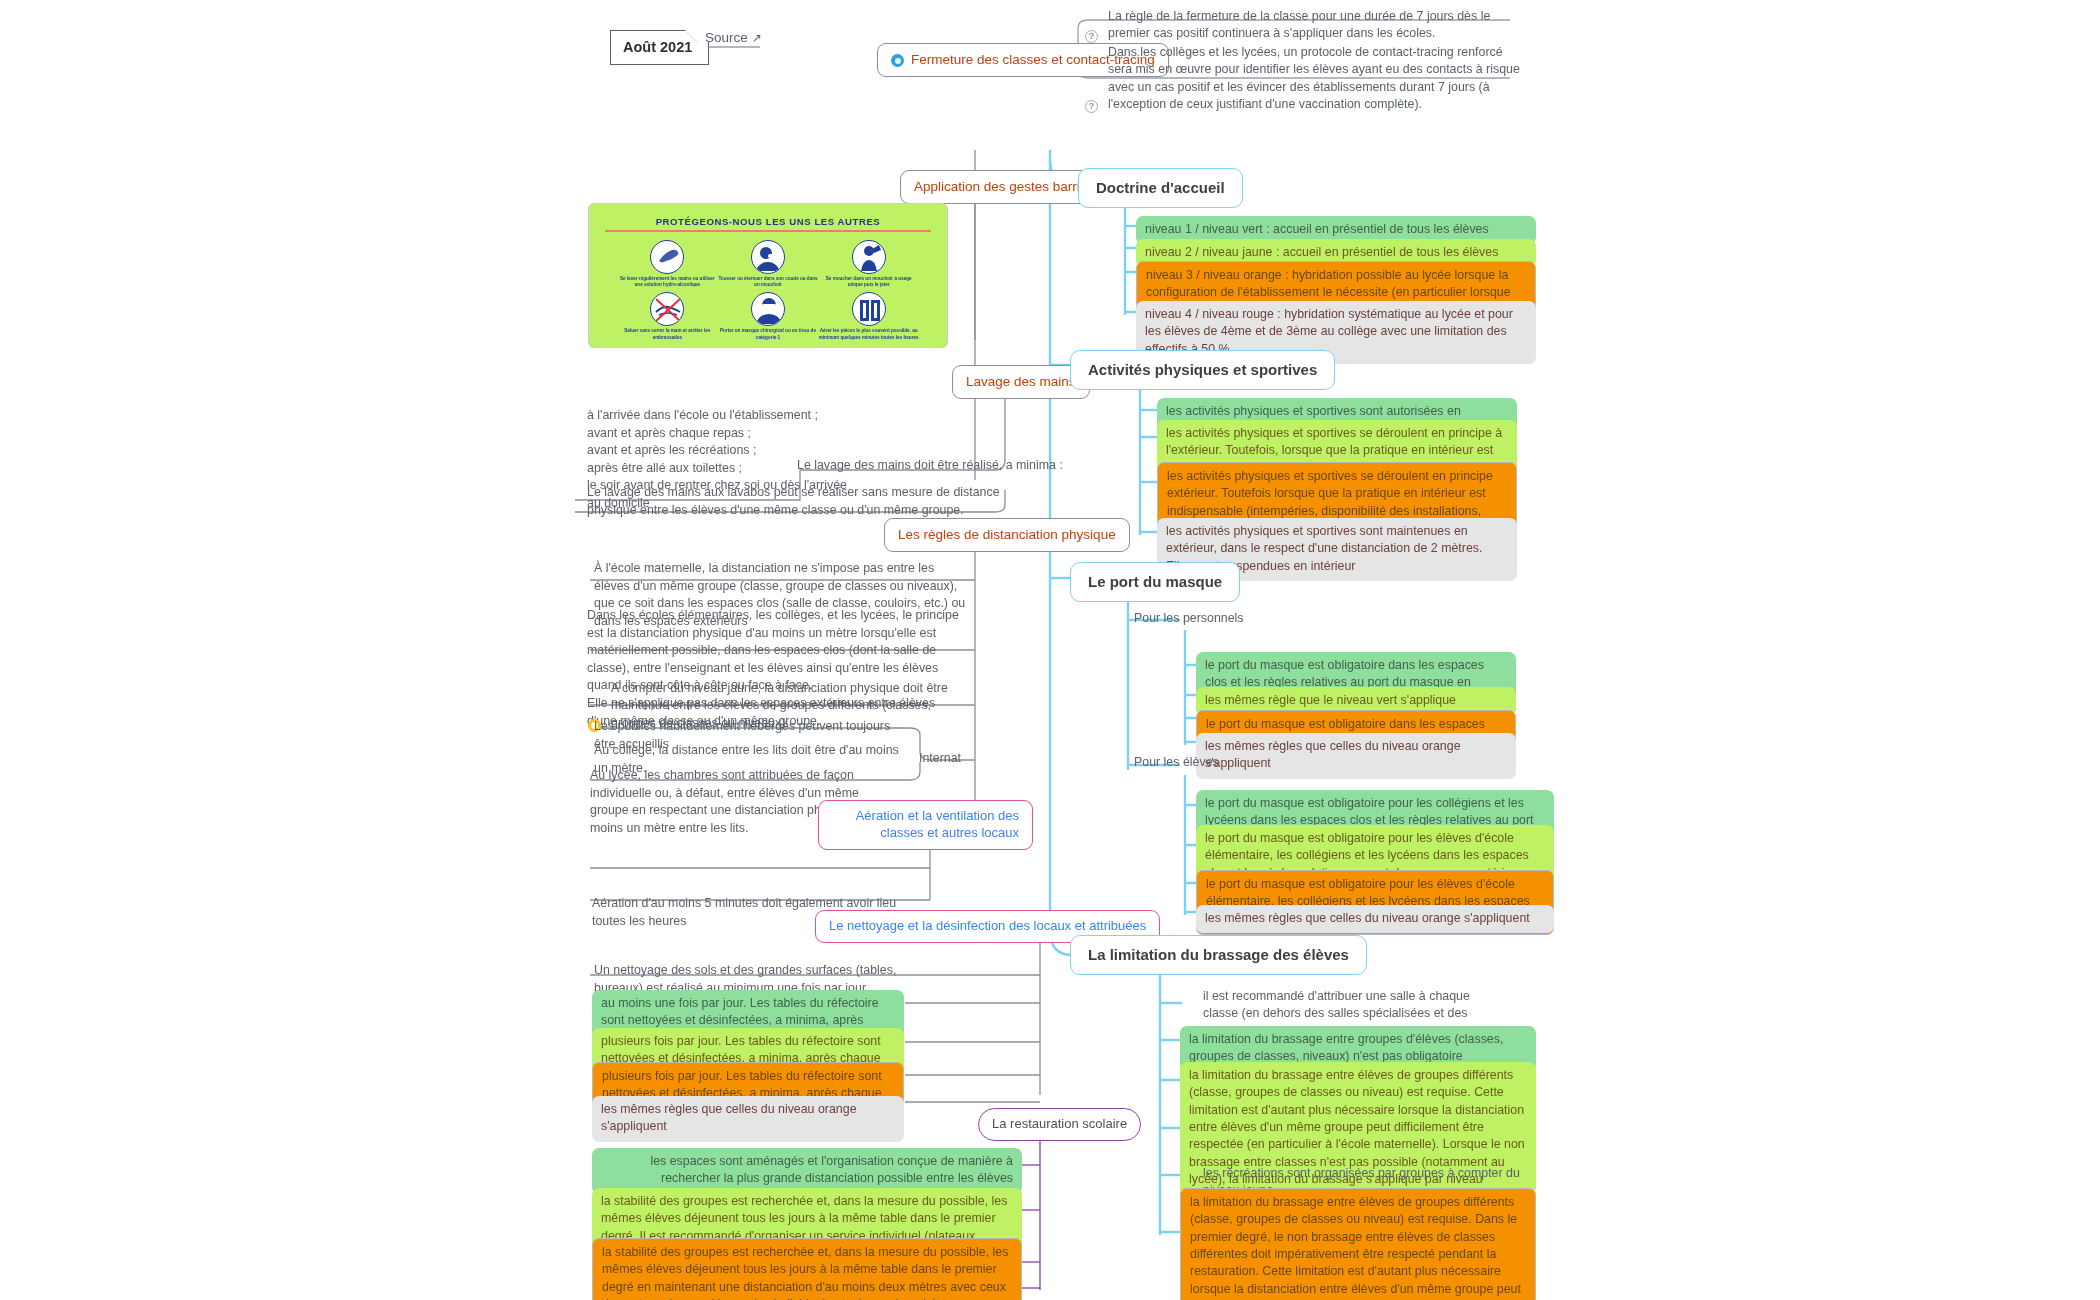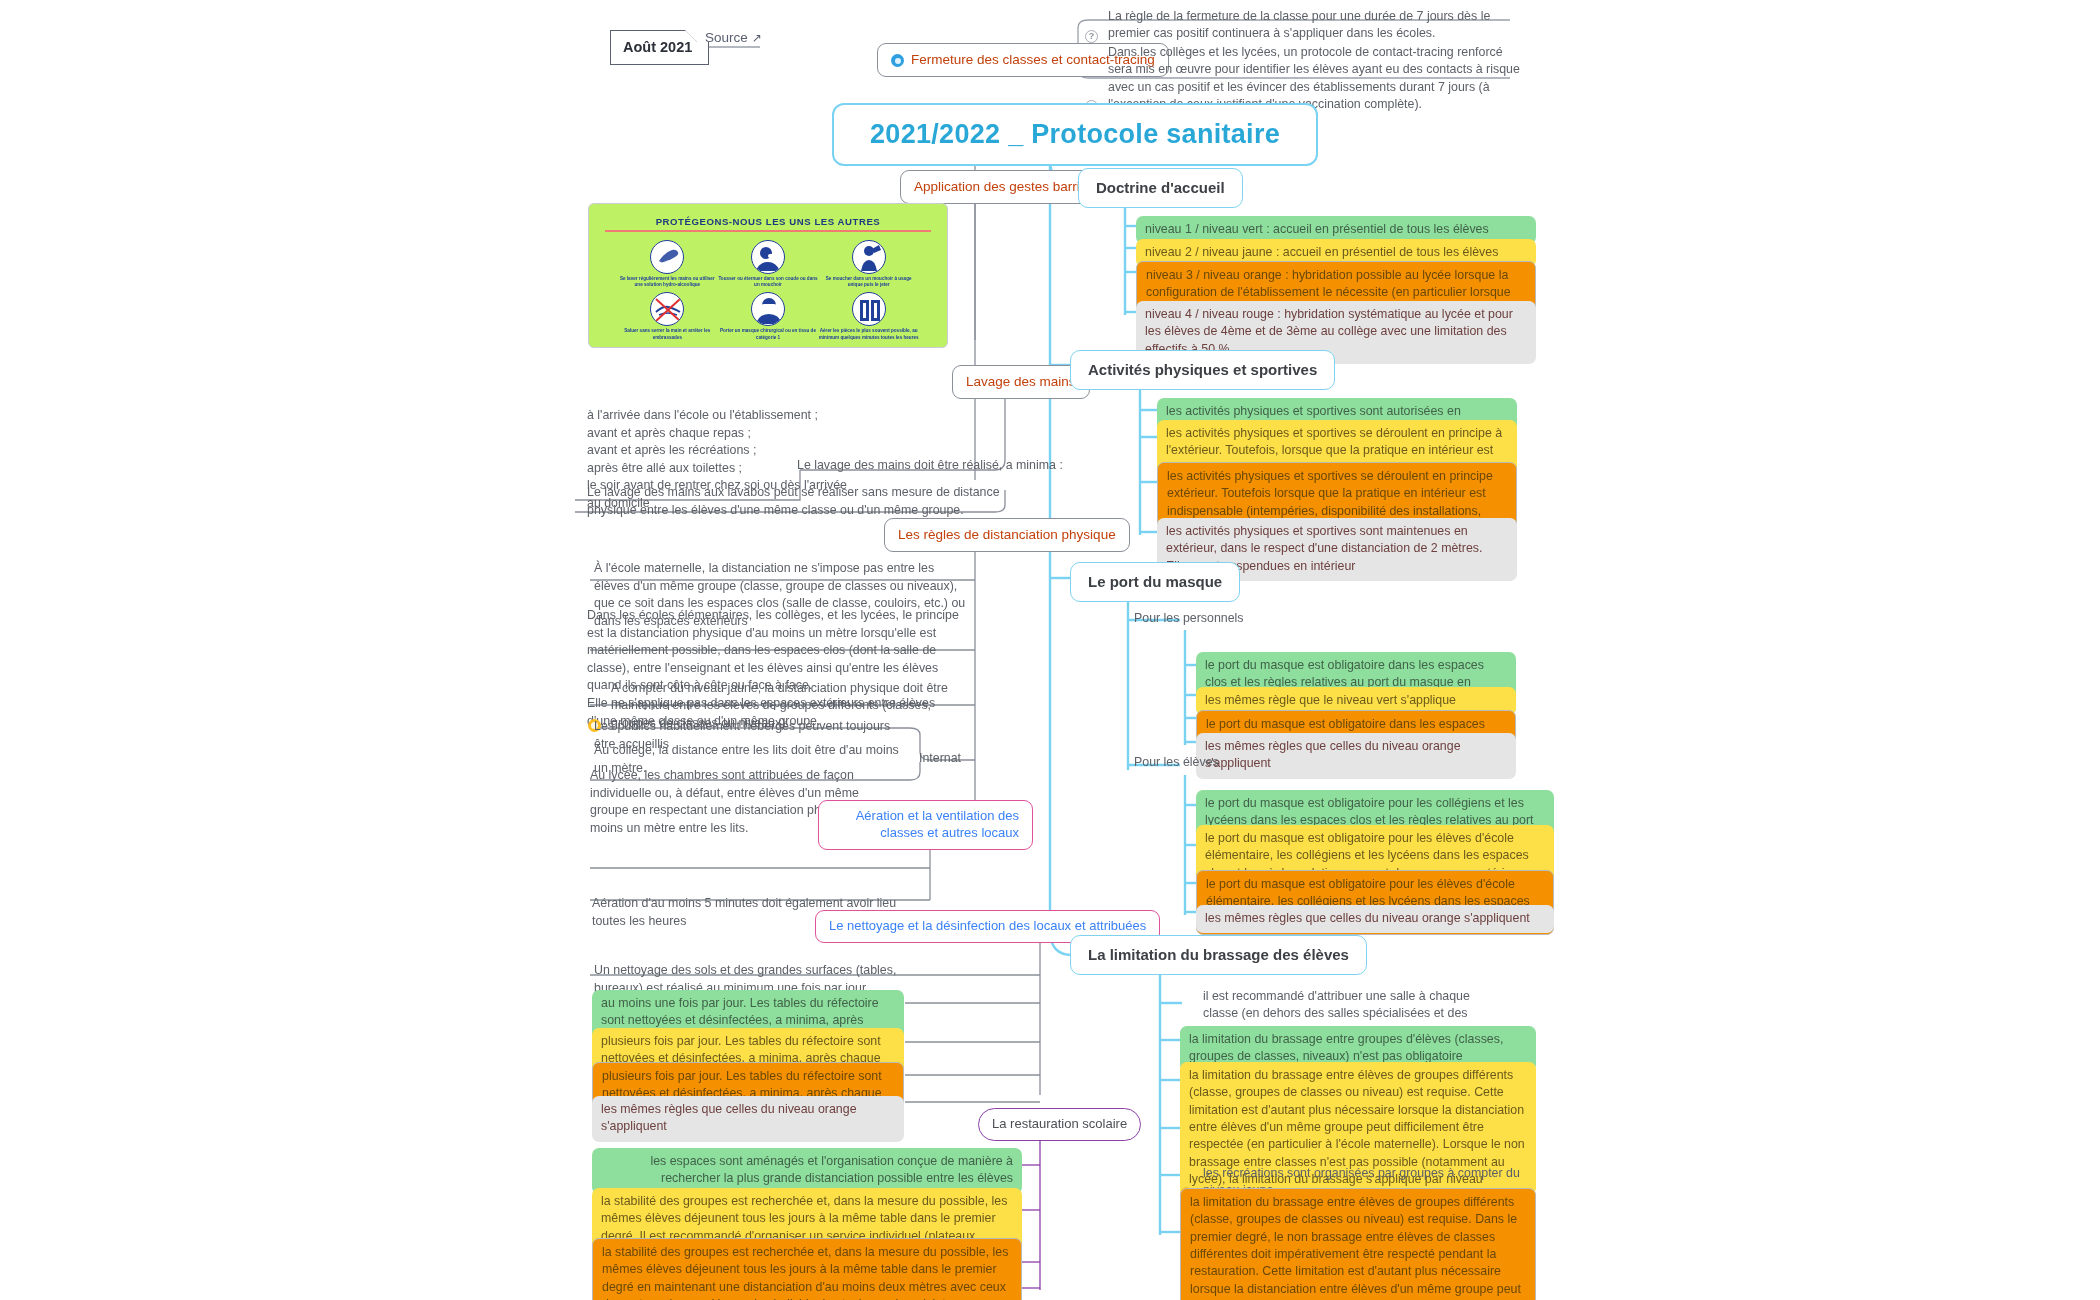"2021/2022 _ Protocole sanitaire" div.node { html: <div> <div>2021/2022 _ Protocole sanitaire</div> </div> -> none }
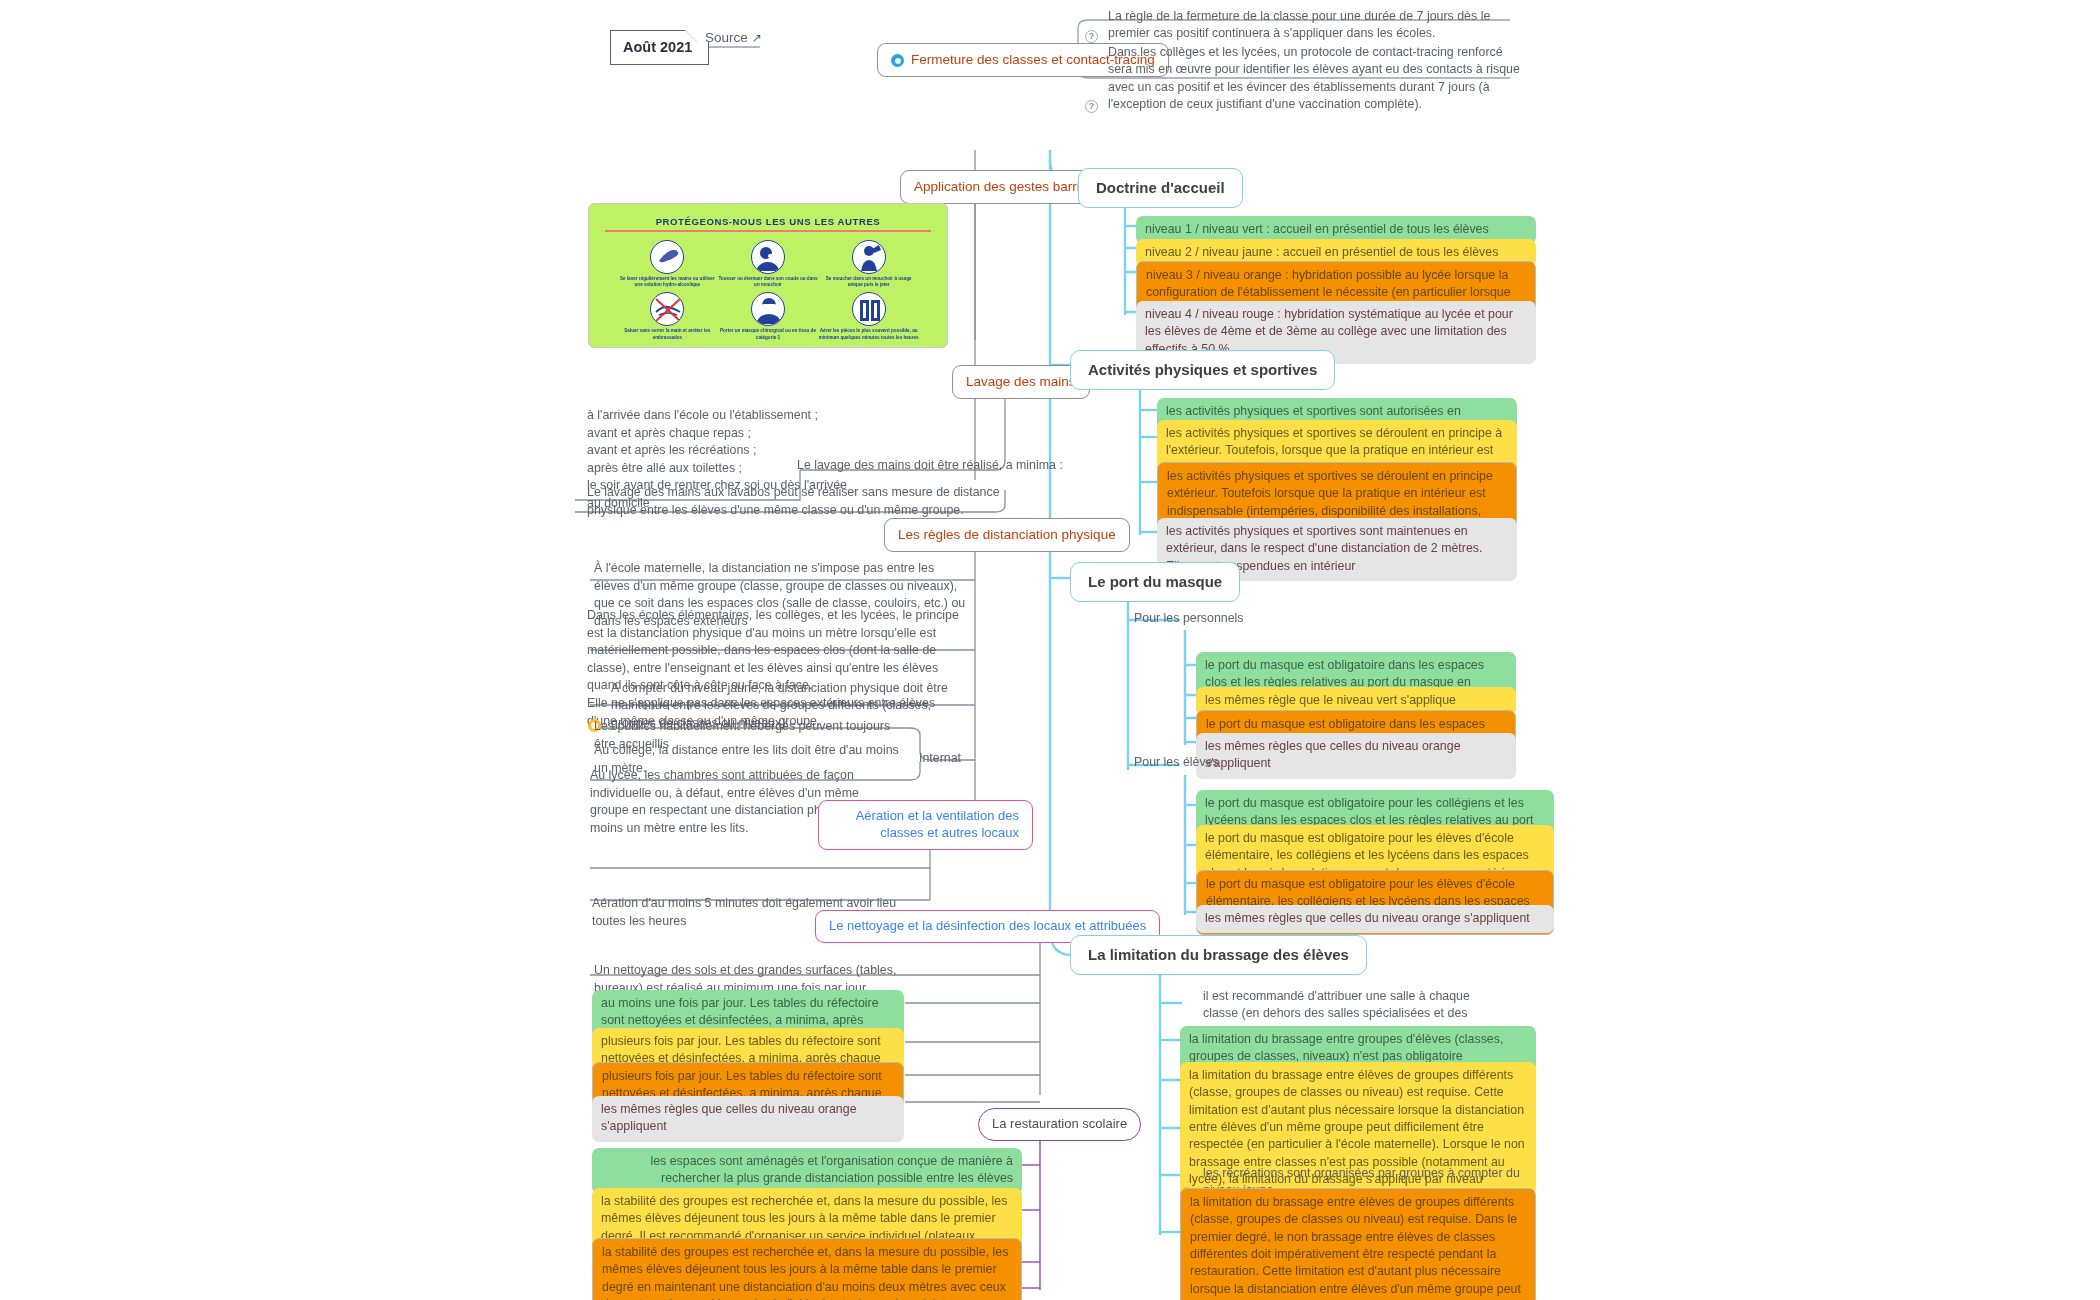"niveau 2 / niveau jaune" .lvl.yellow { background: #fde047 -> #bef264 }
